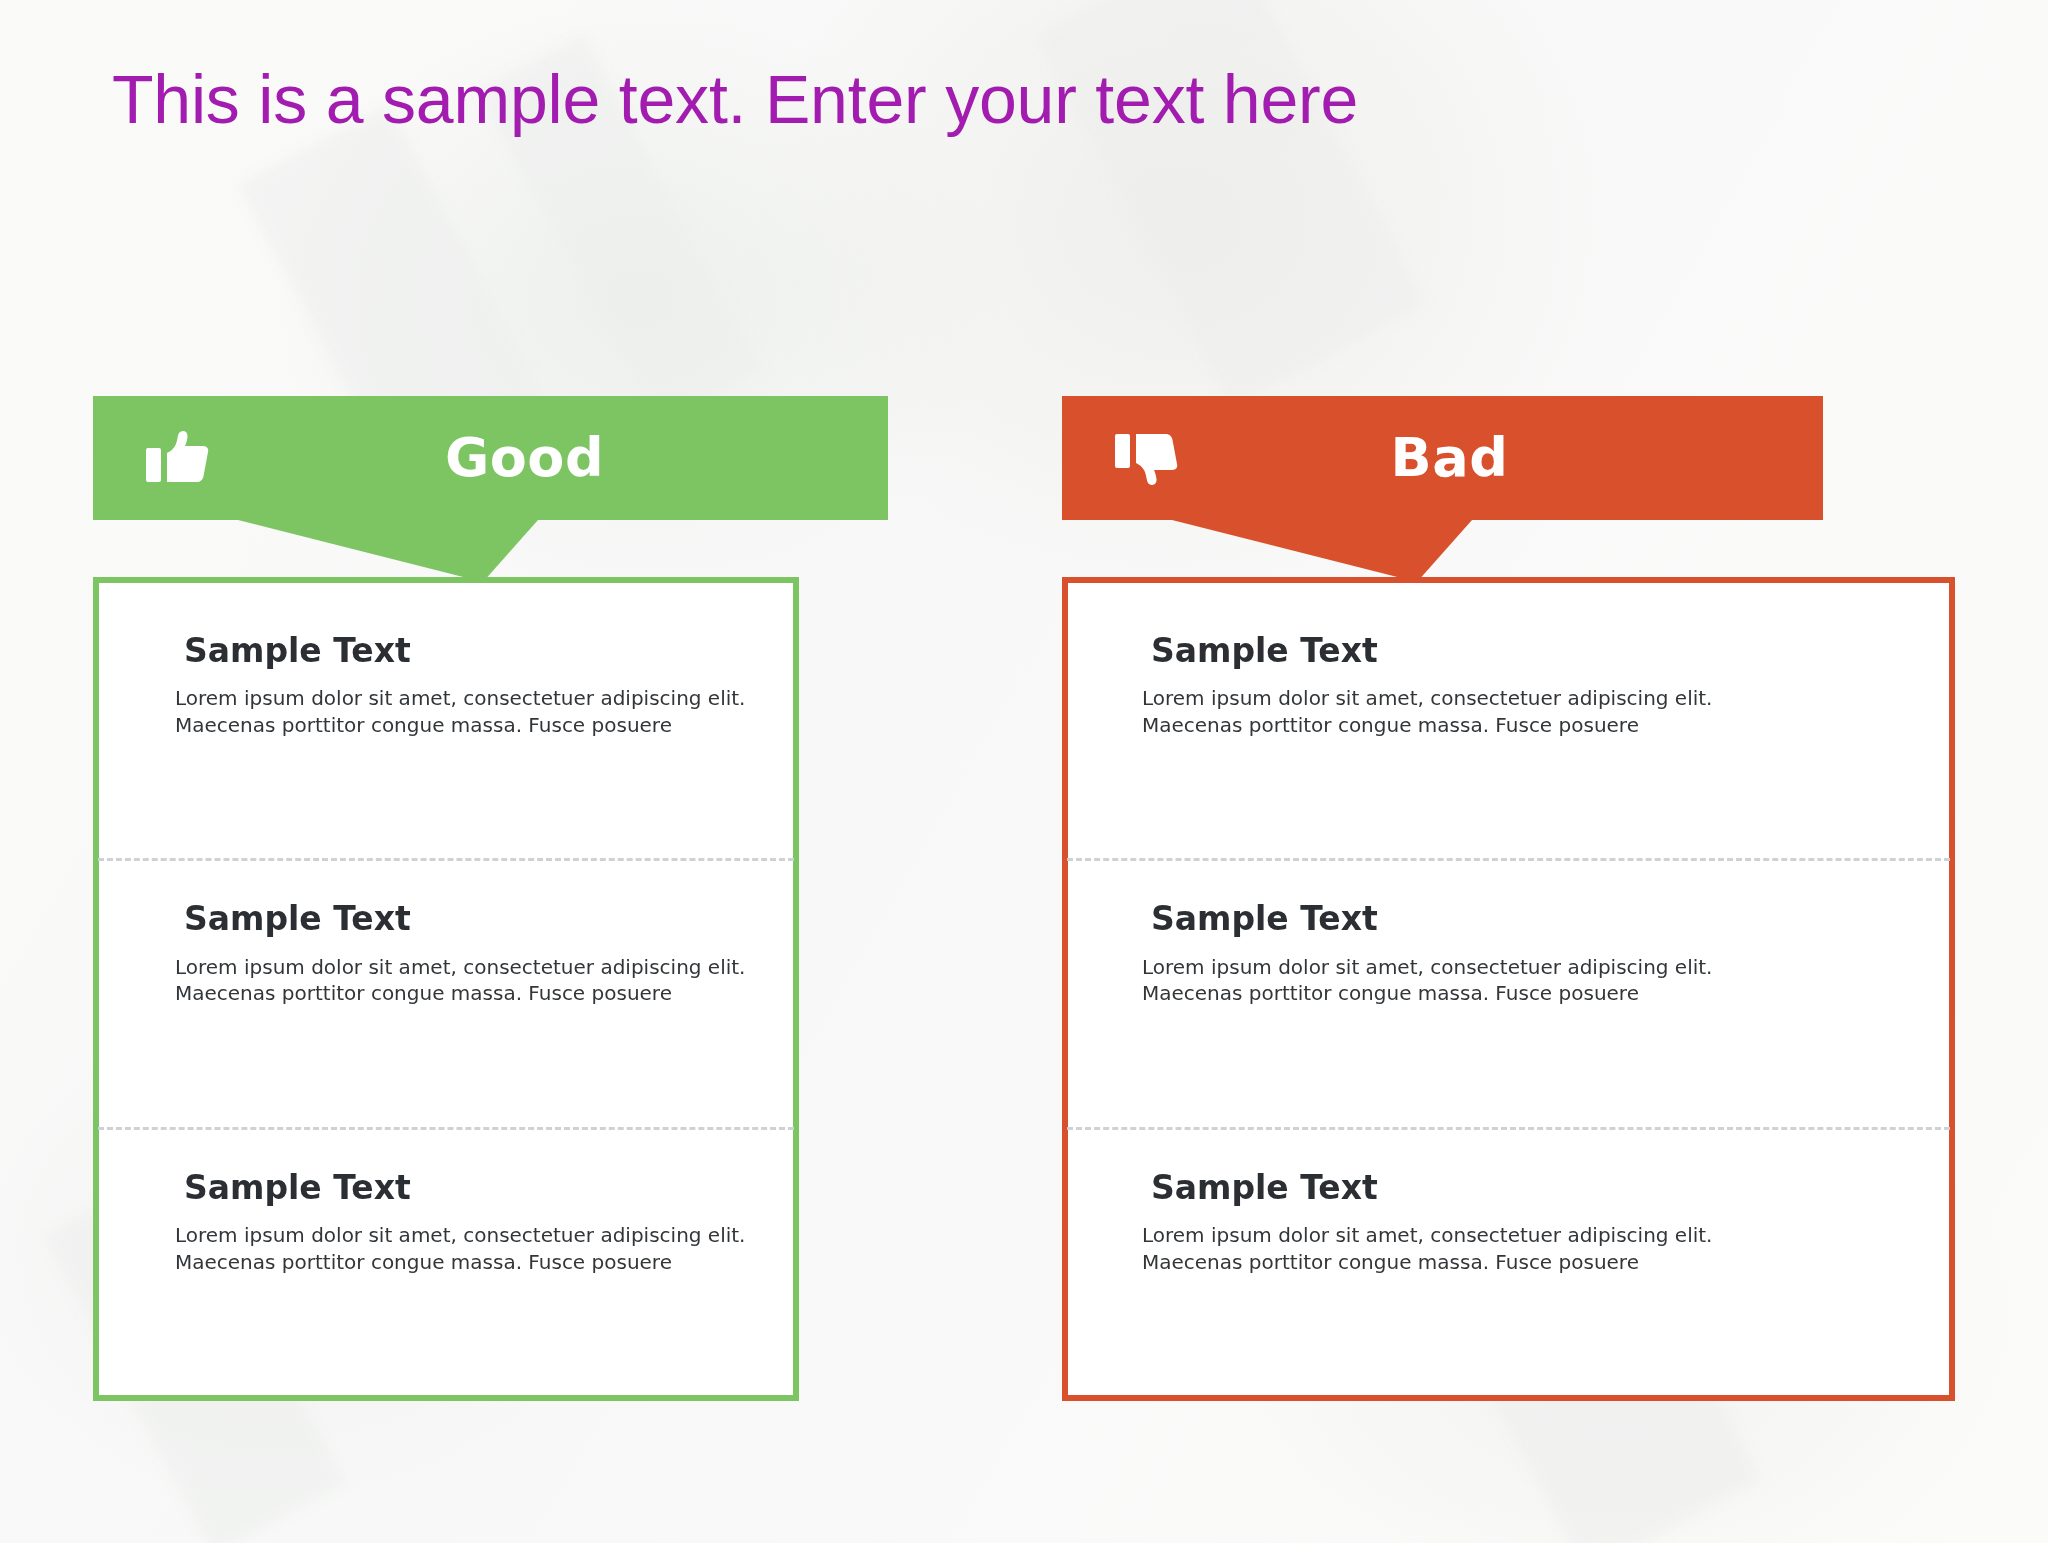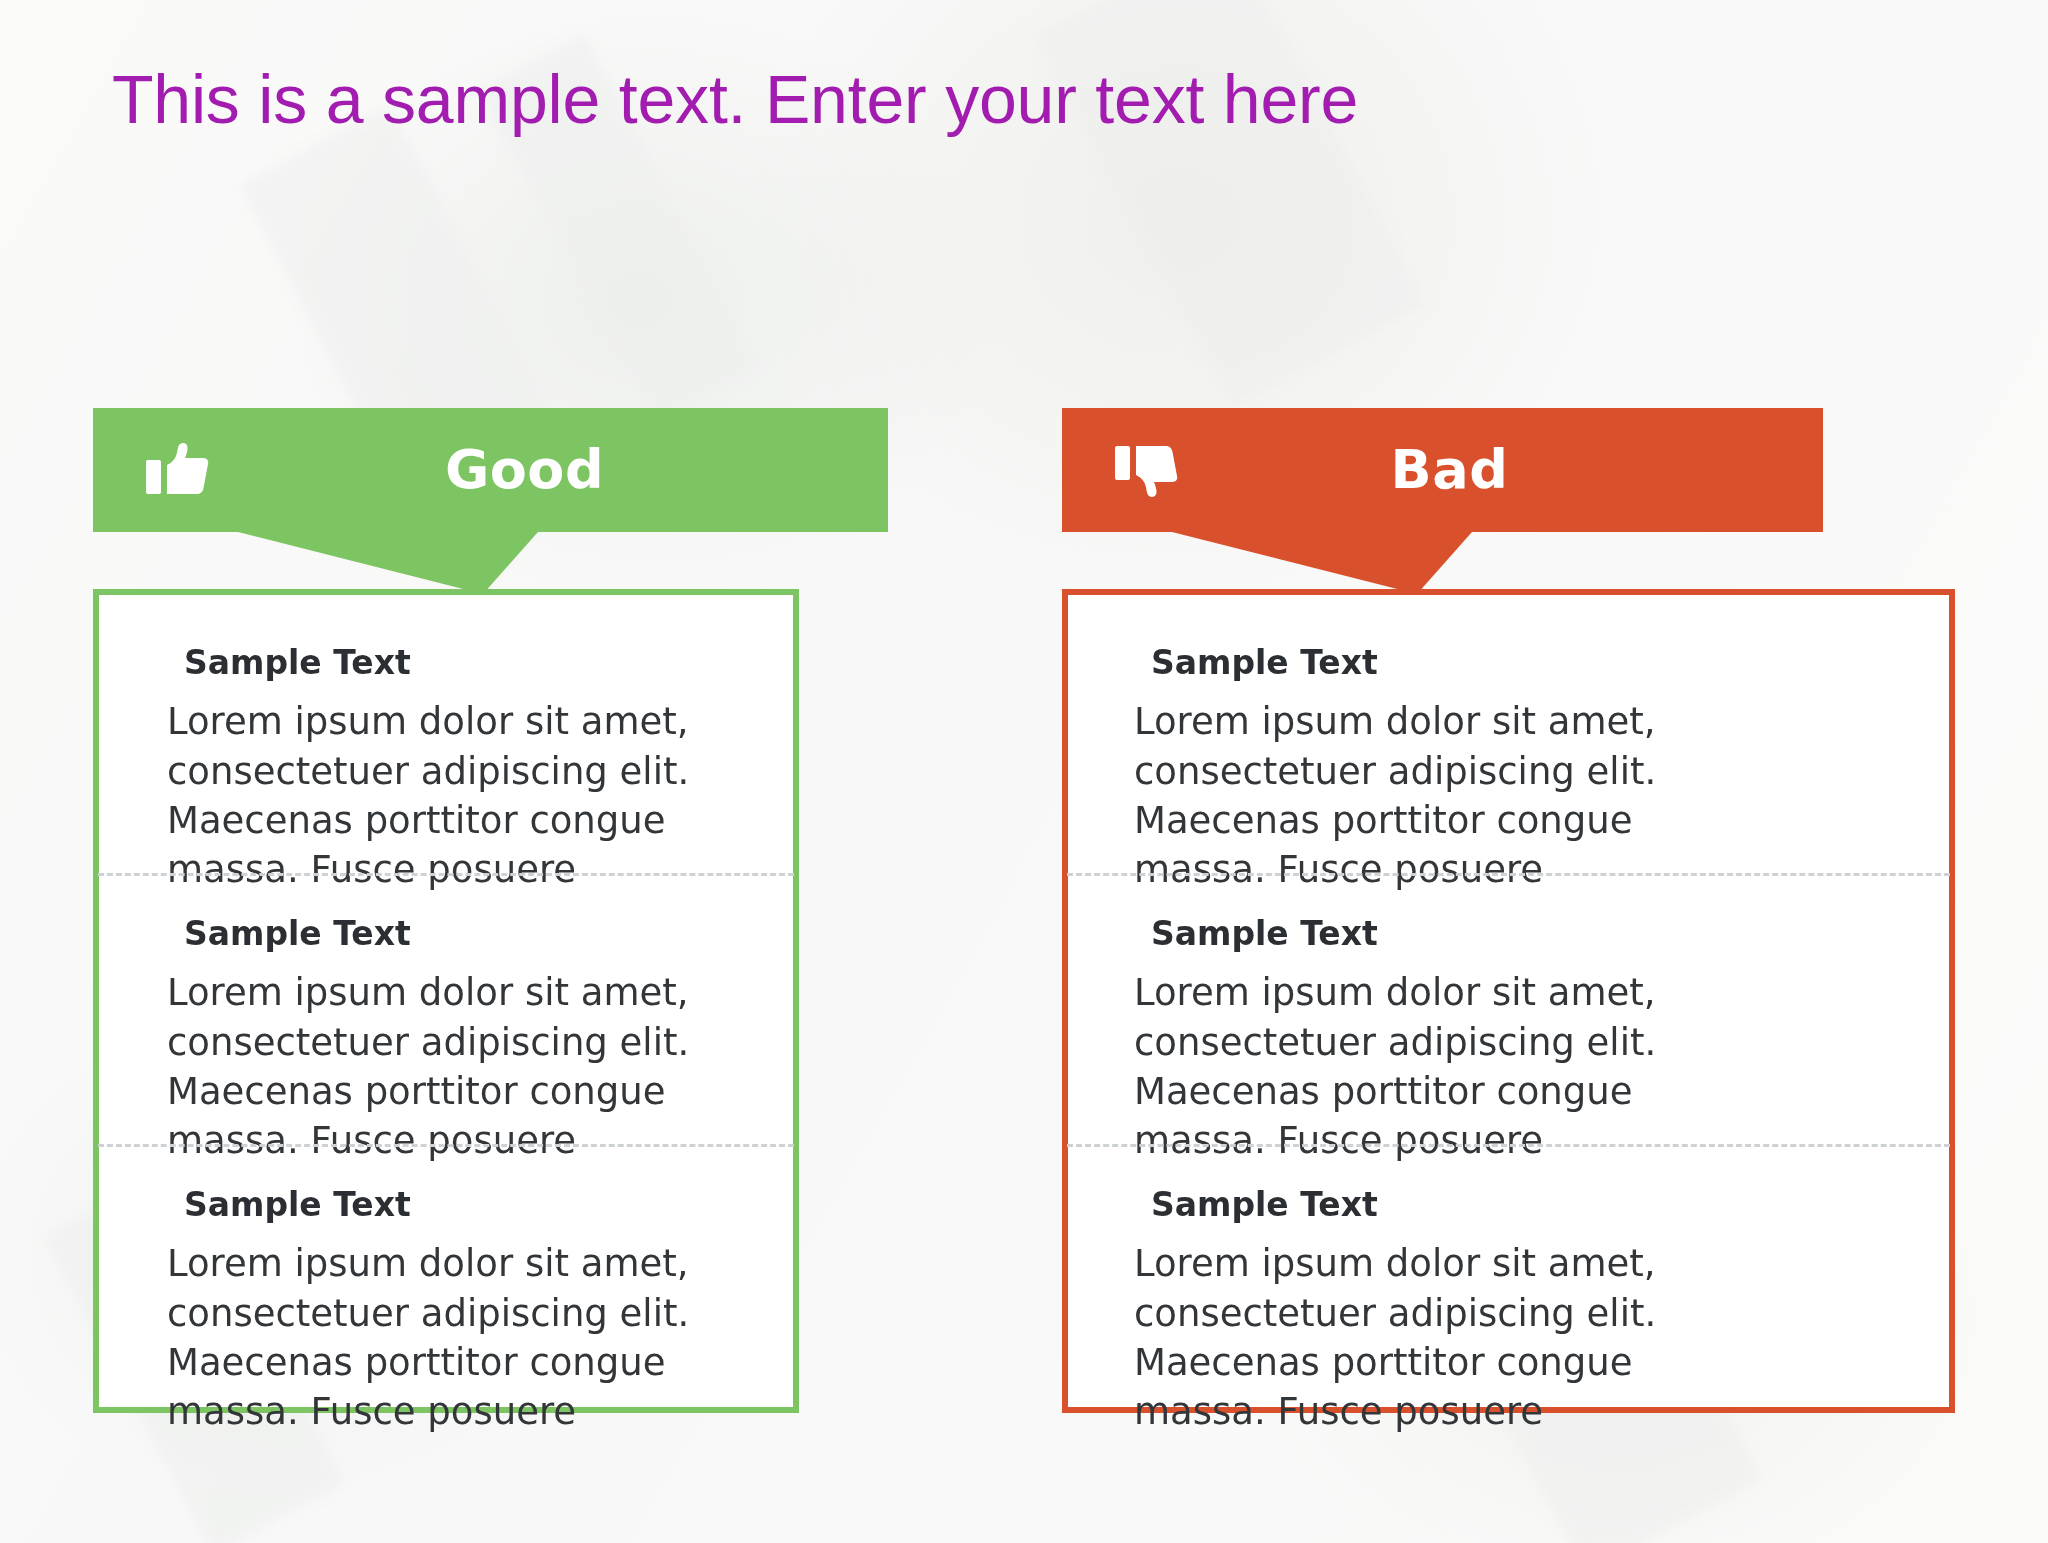"Good" .column { top: 408px -> 396px }
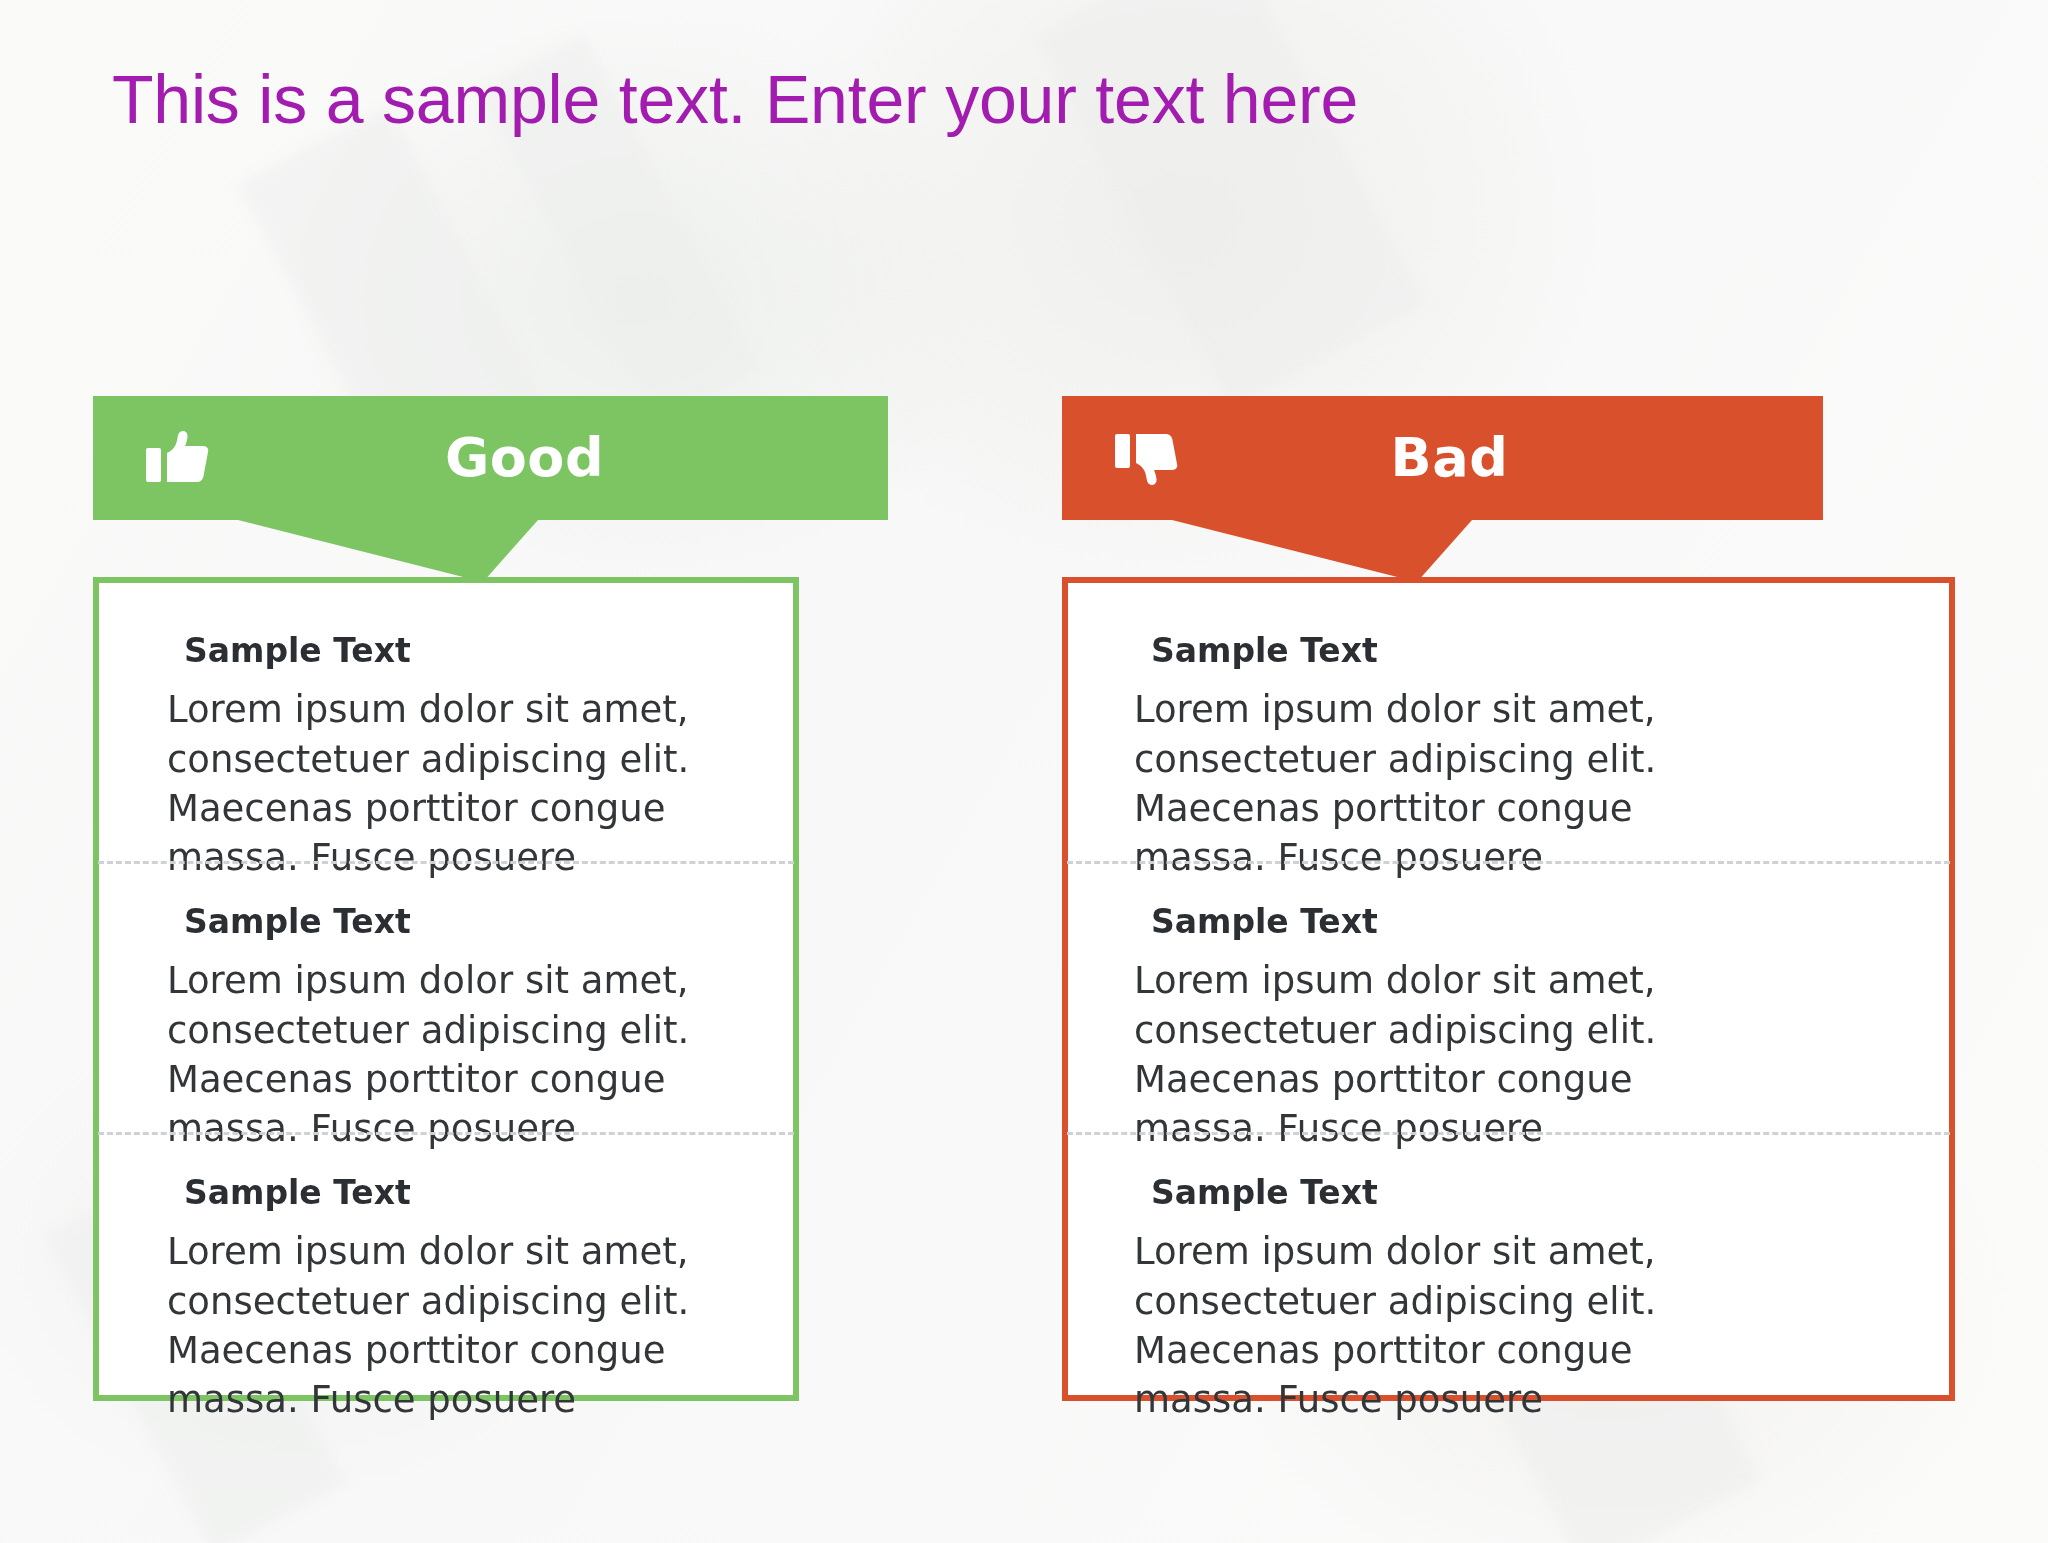"Lorem ipsum dolor sit amet," .entry-body { font-size: 37px -> 20px; margin: 0 -> 8px }
